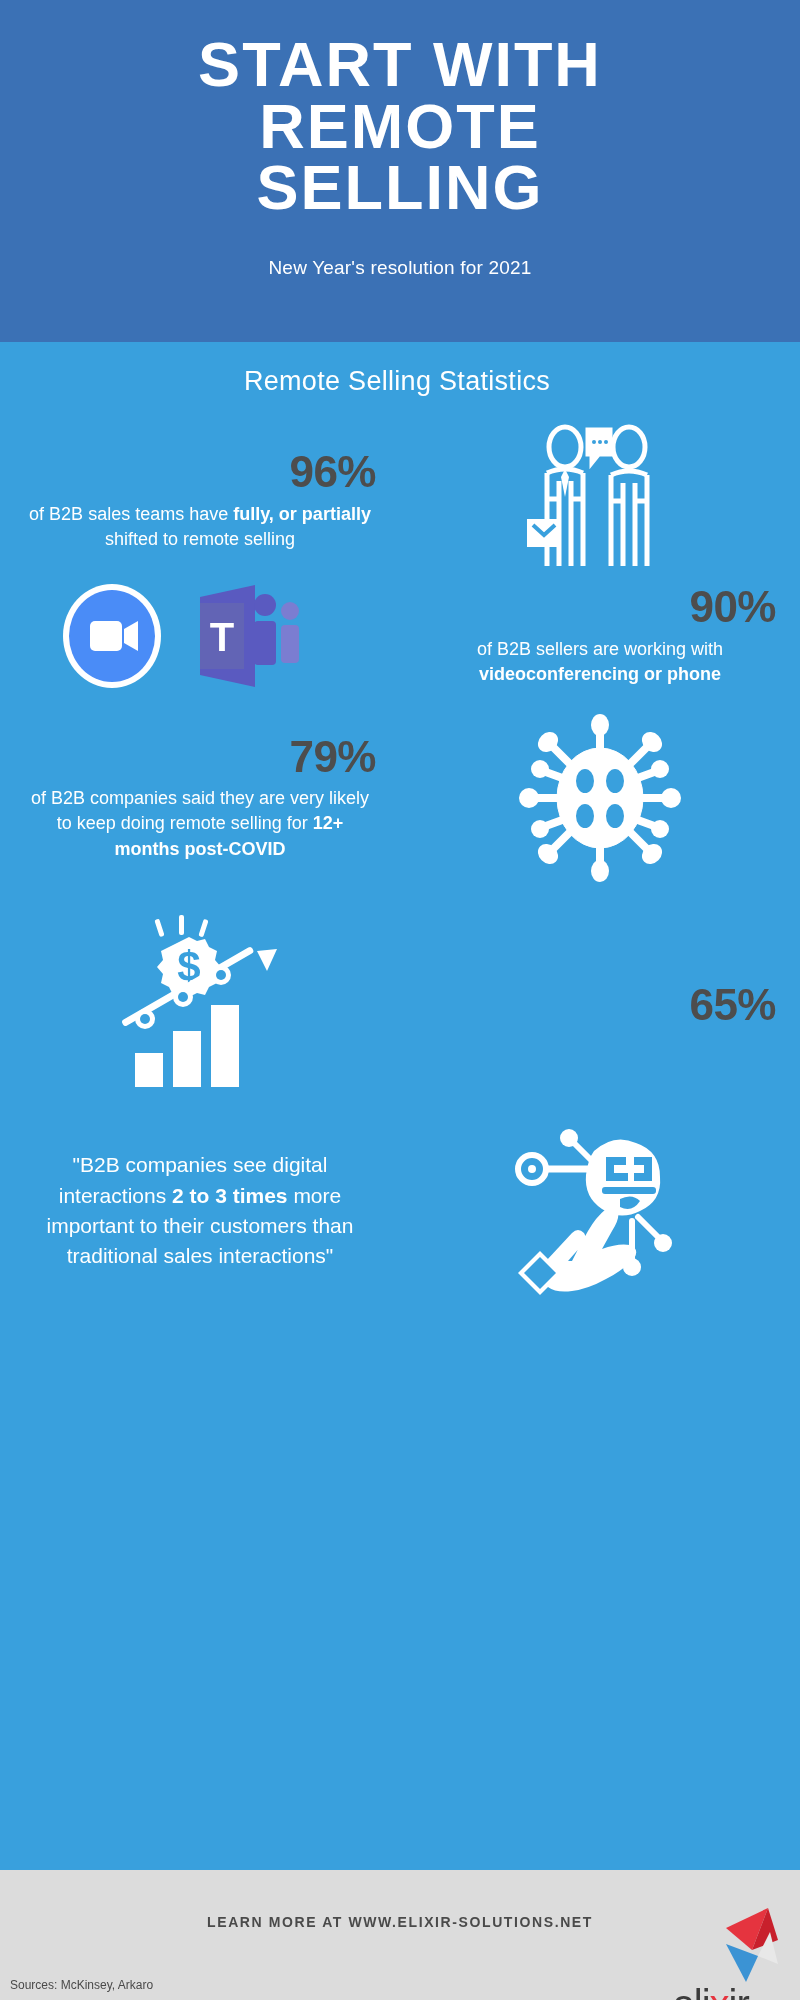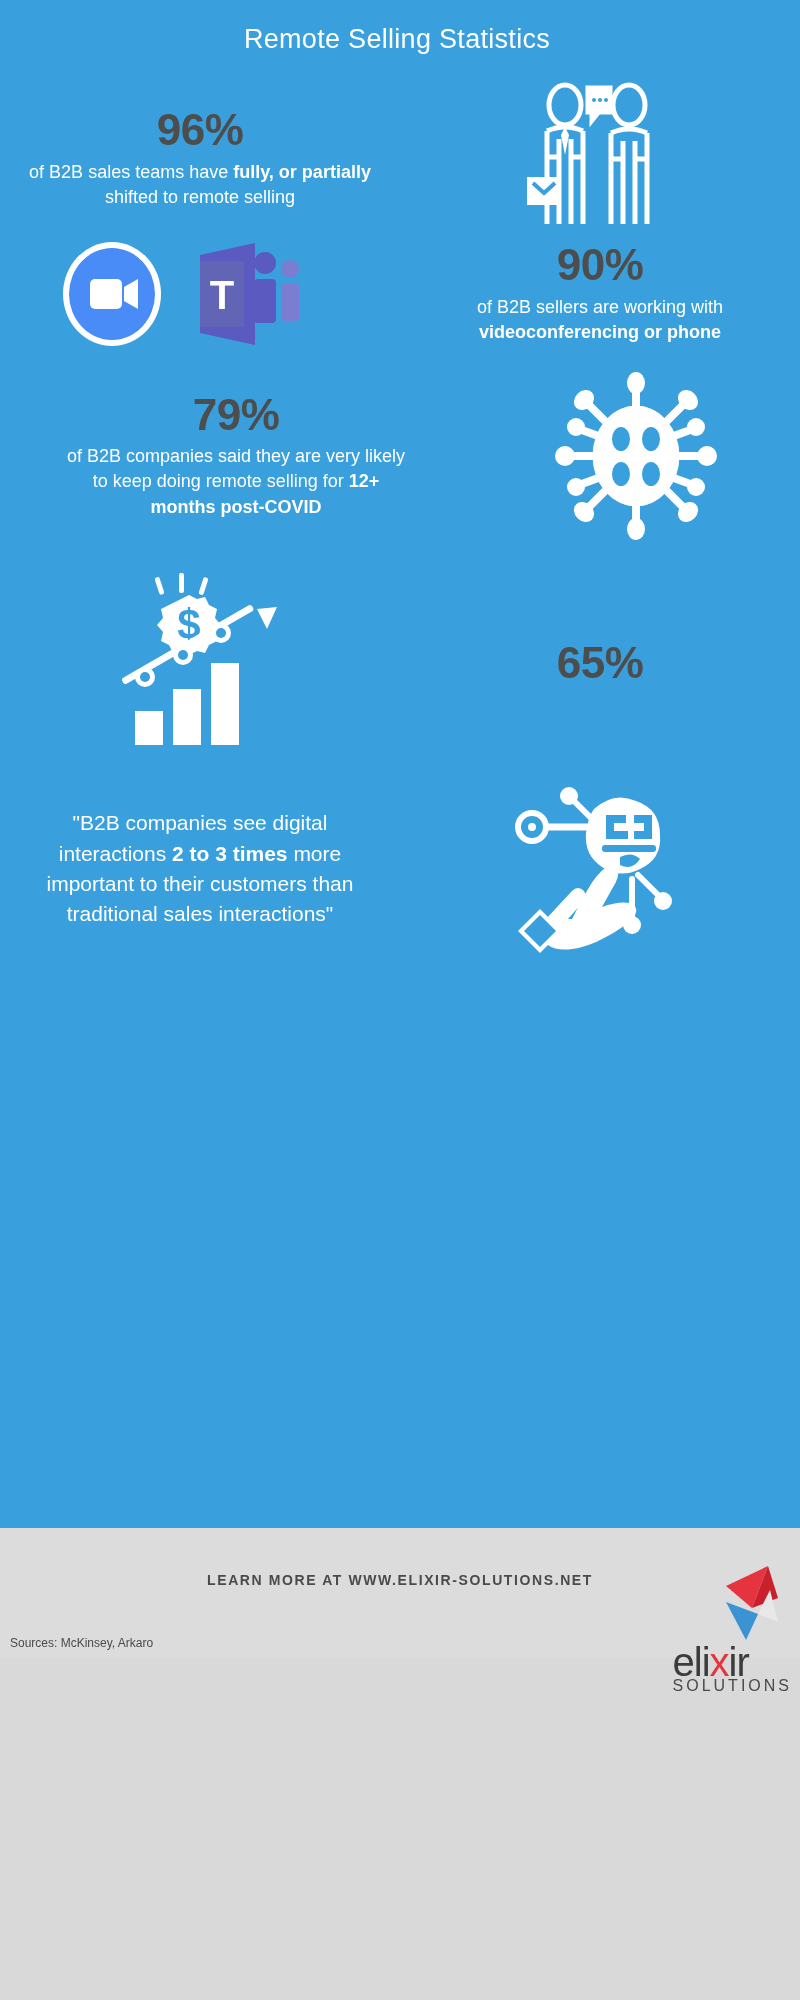"START WITH" div.header { html: none -> <div> <h1> <span>START WITH</span> <span>REMOTE</span> <span>SELLING</span> </h1> <div>New Year's resolution for 2021</div> </div> }
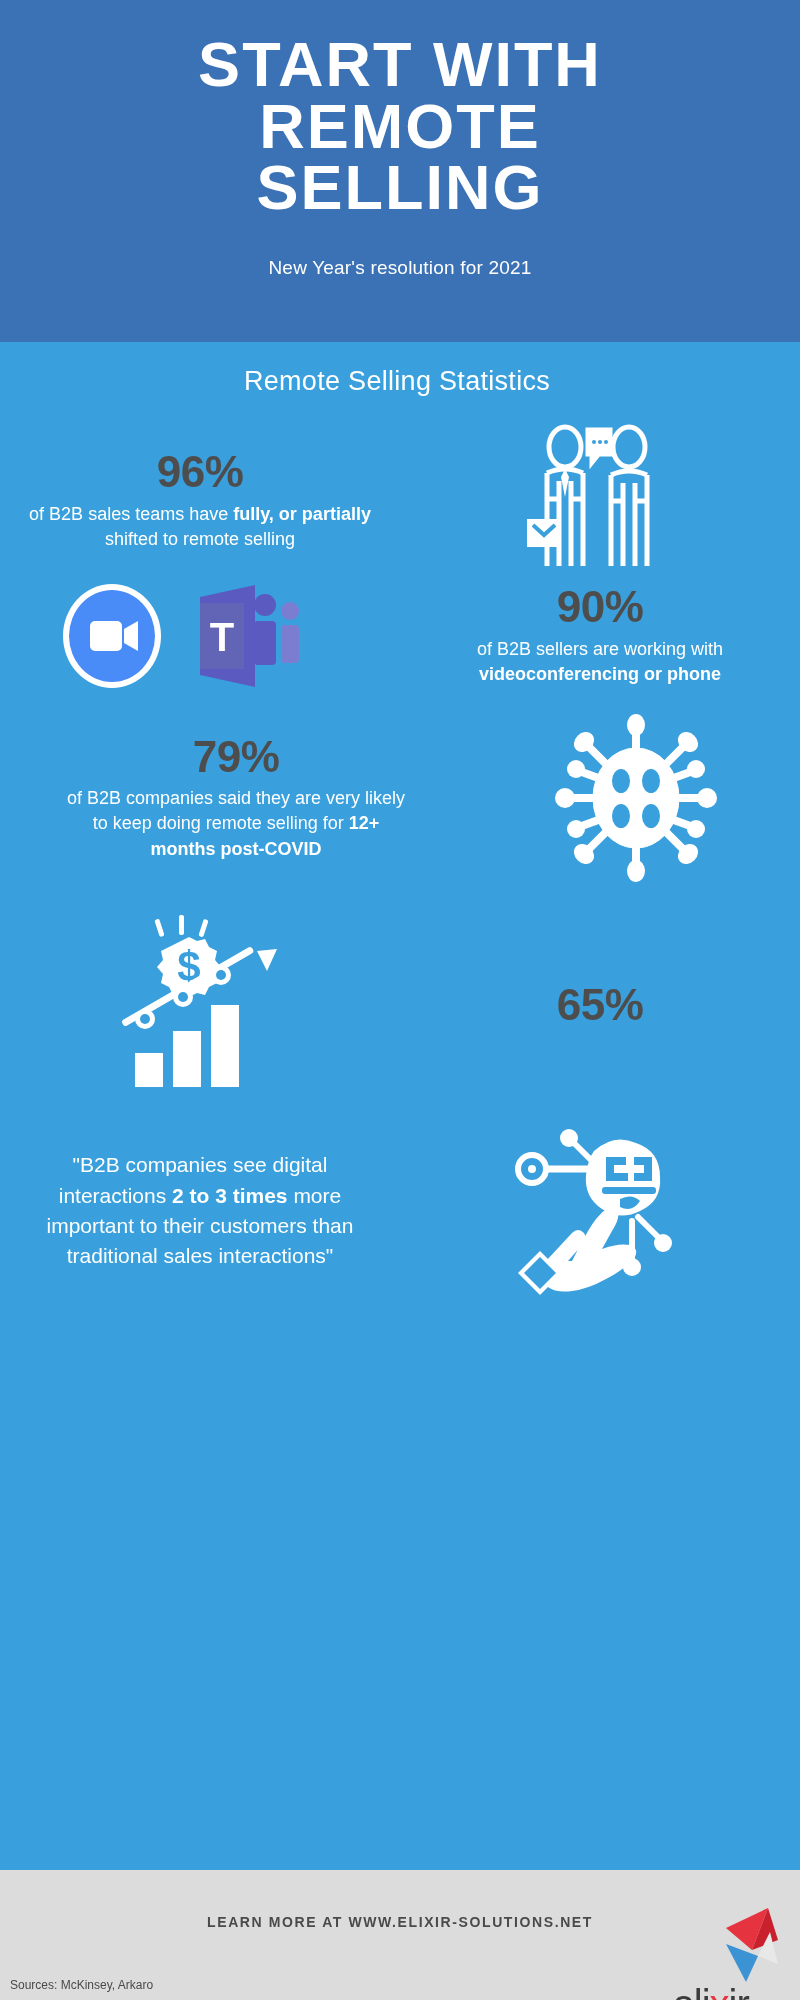"96%" .stat-num { text-align: none -> right }
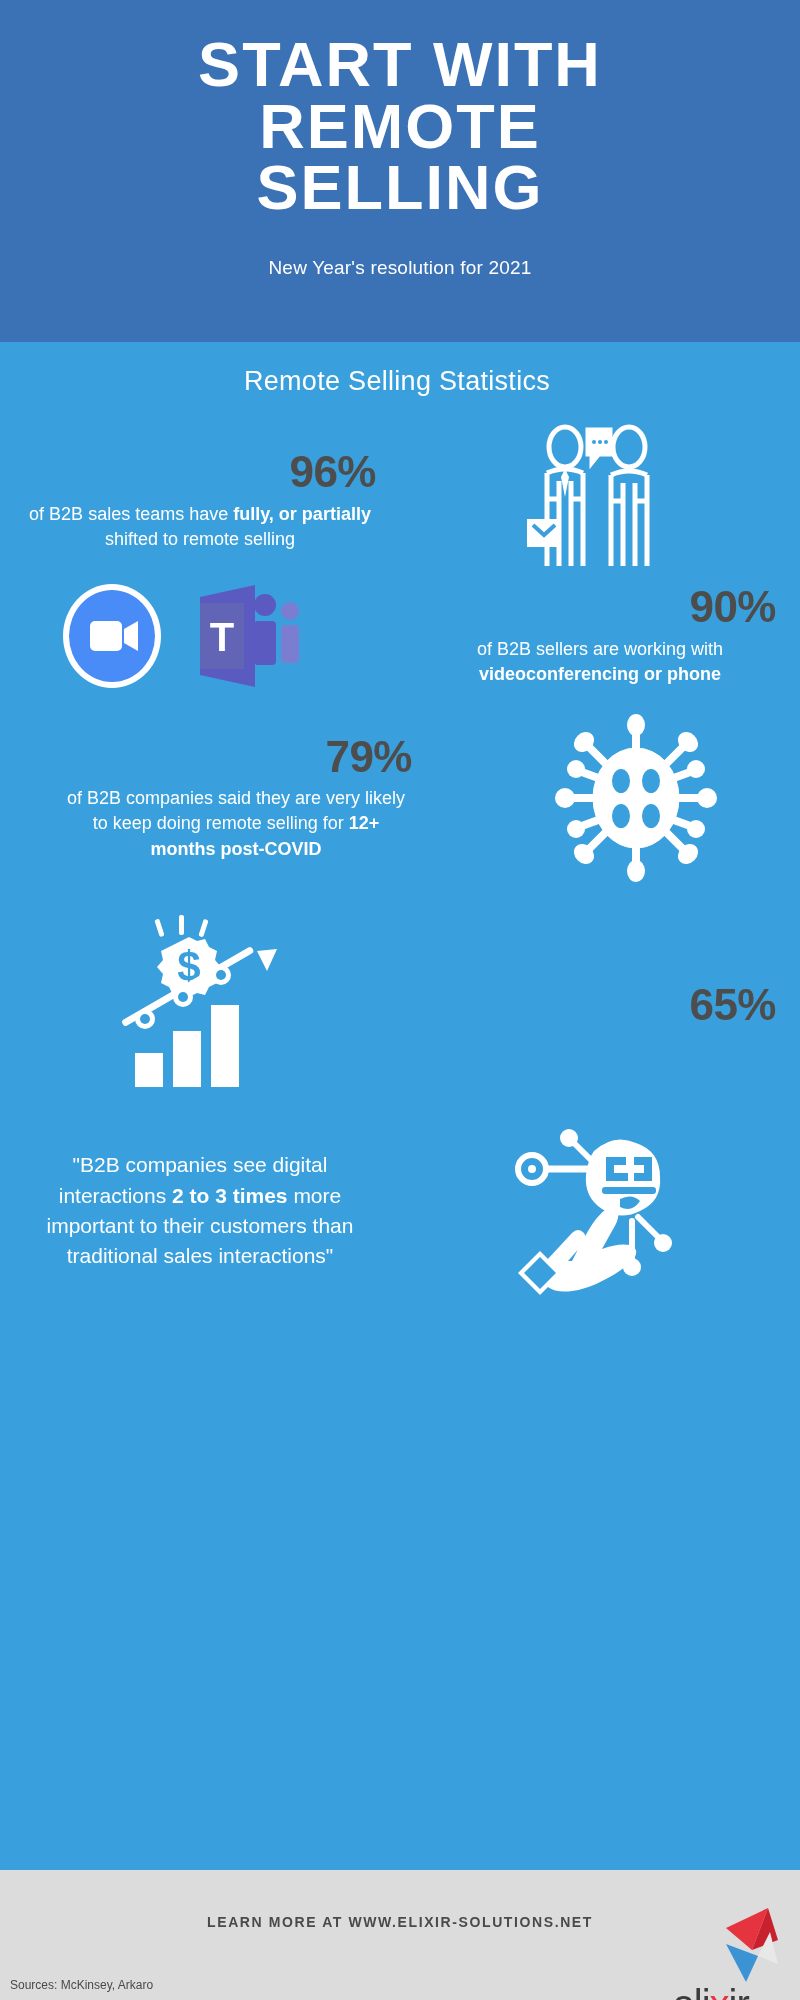"79%" .r3 { padding-left: 36px -> none }
